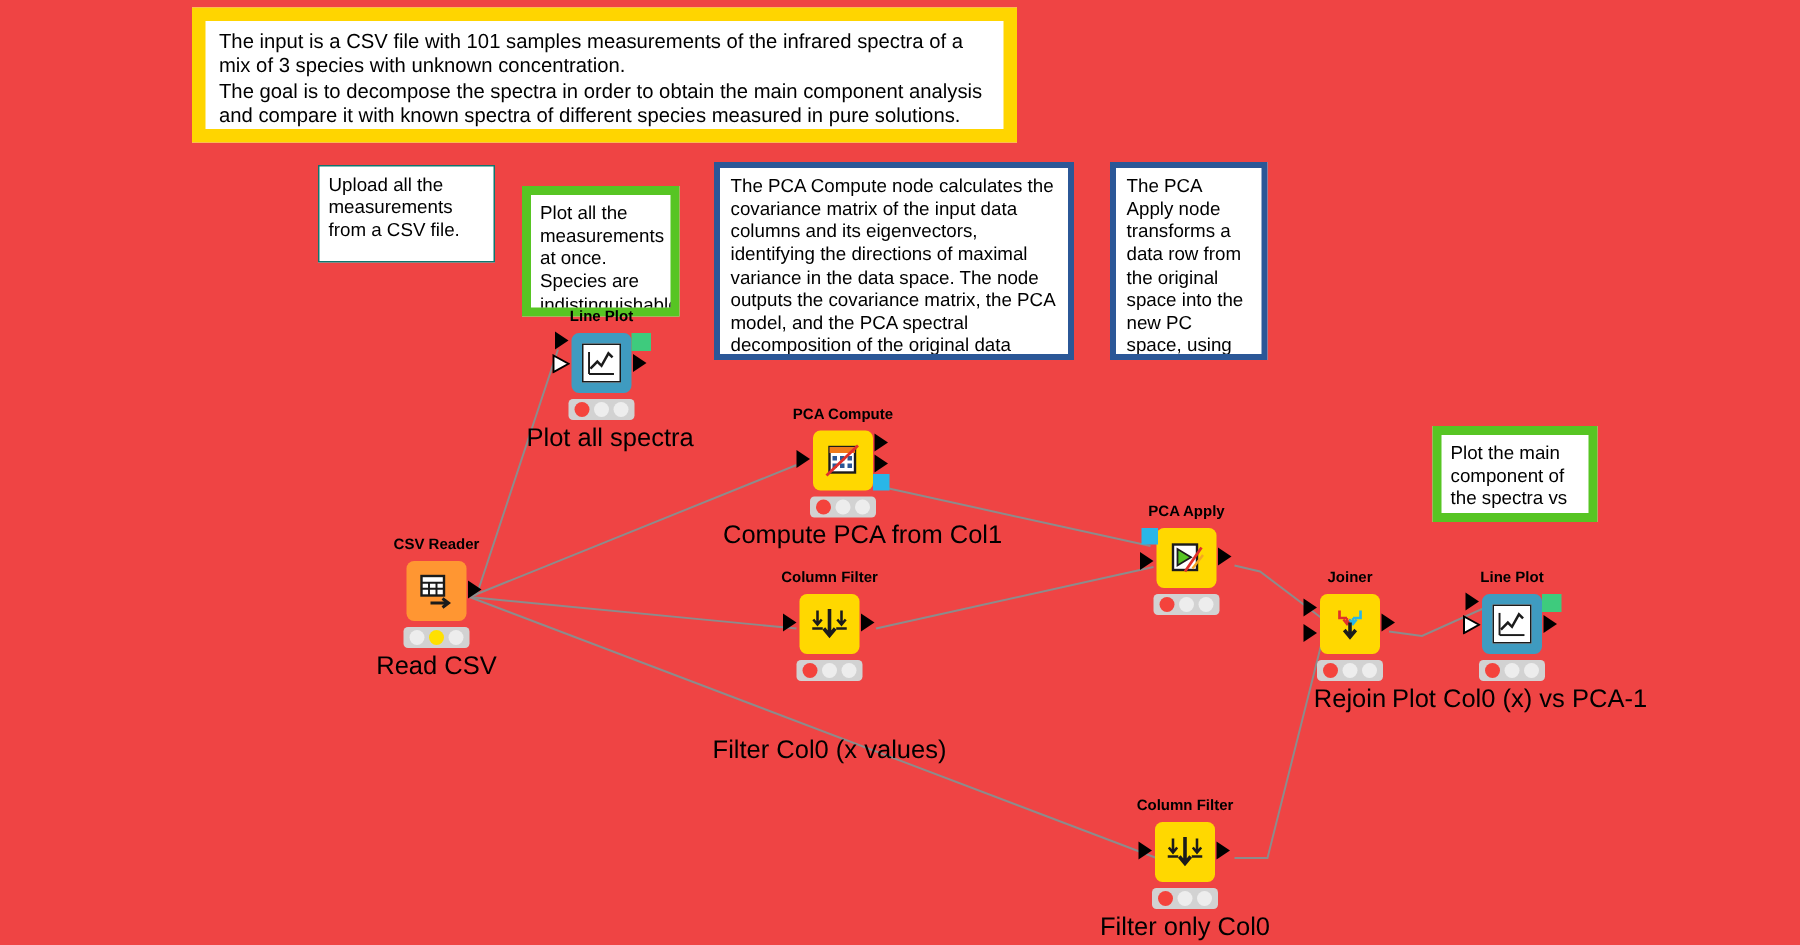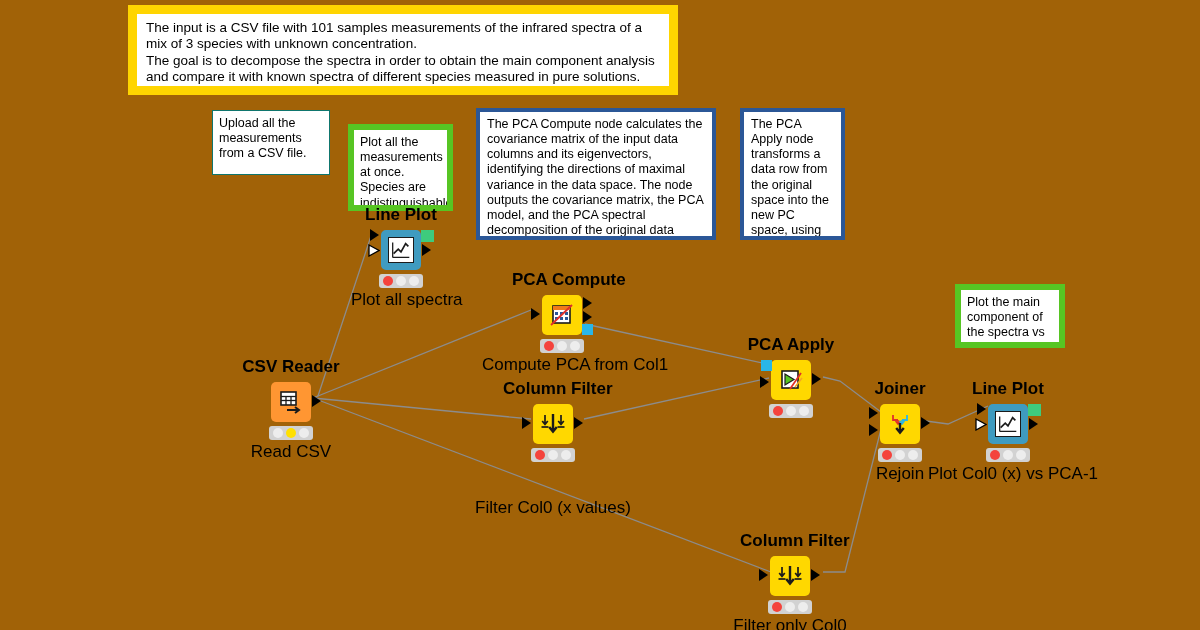"The input is a CSV" #canvas { background: #a16207 -> #ef4444 }
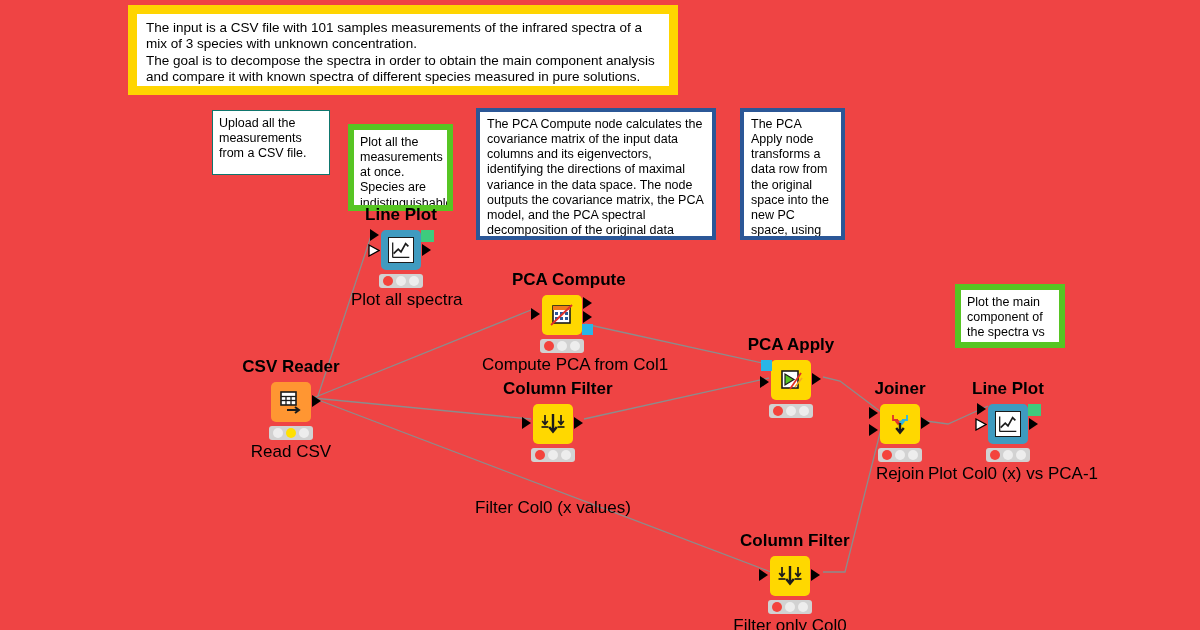"Line Plot" .node .title { font-size: 17px -> 10px }
